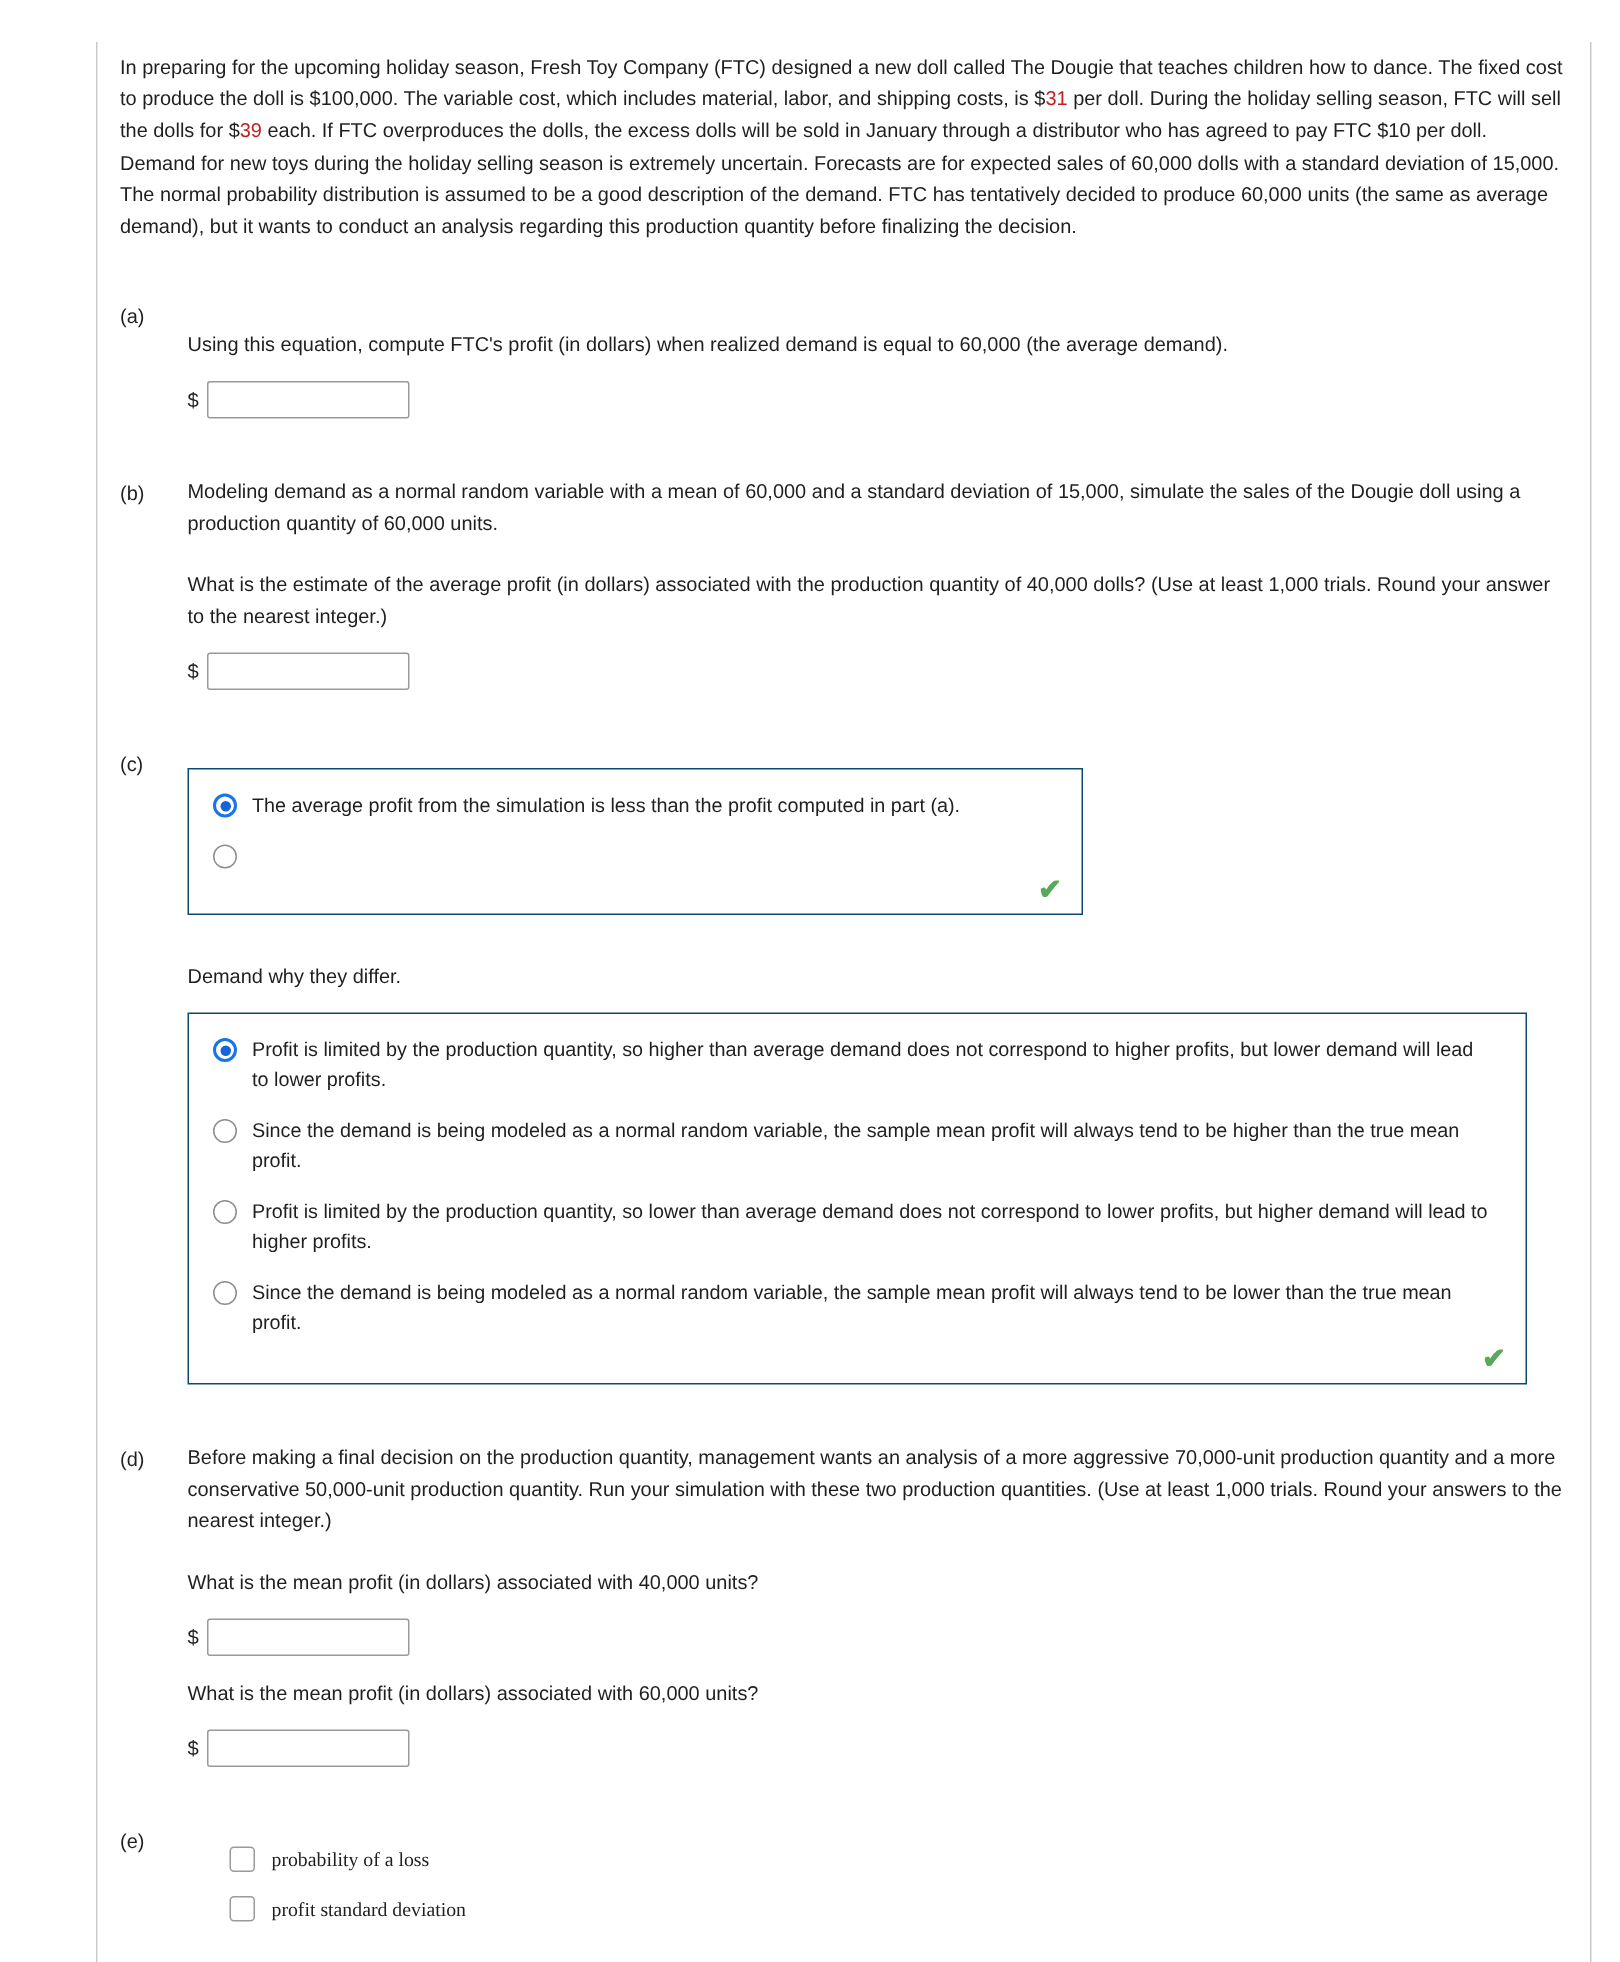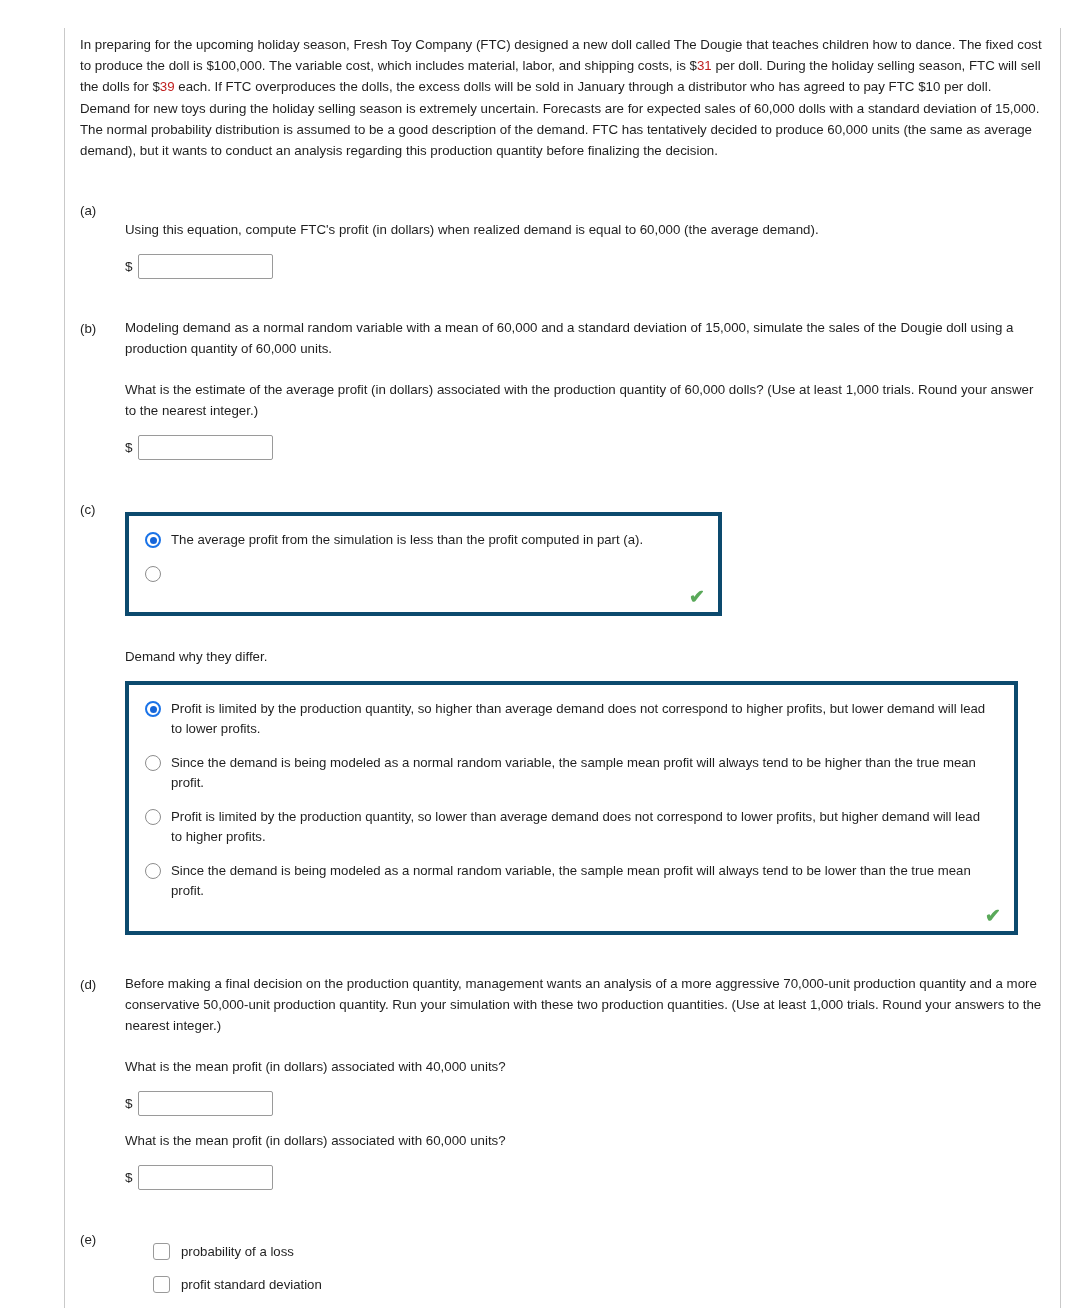"What is the estimate of" p { text: 60,000 -> 40,000 }
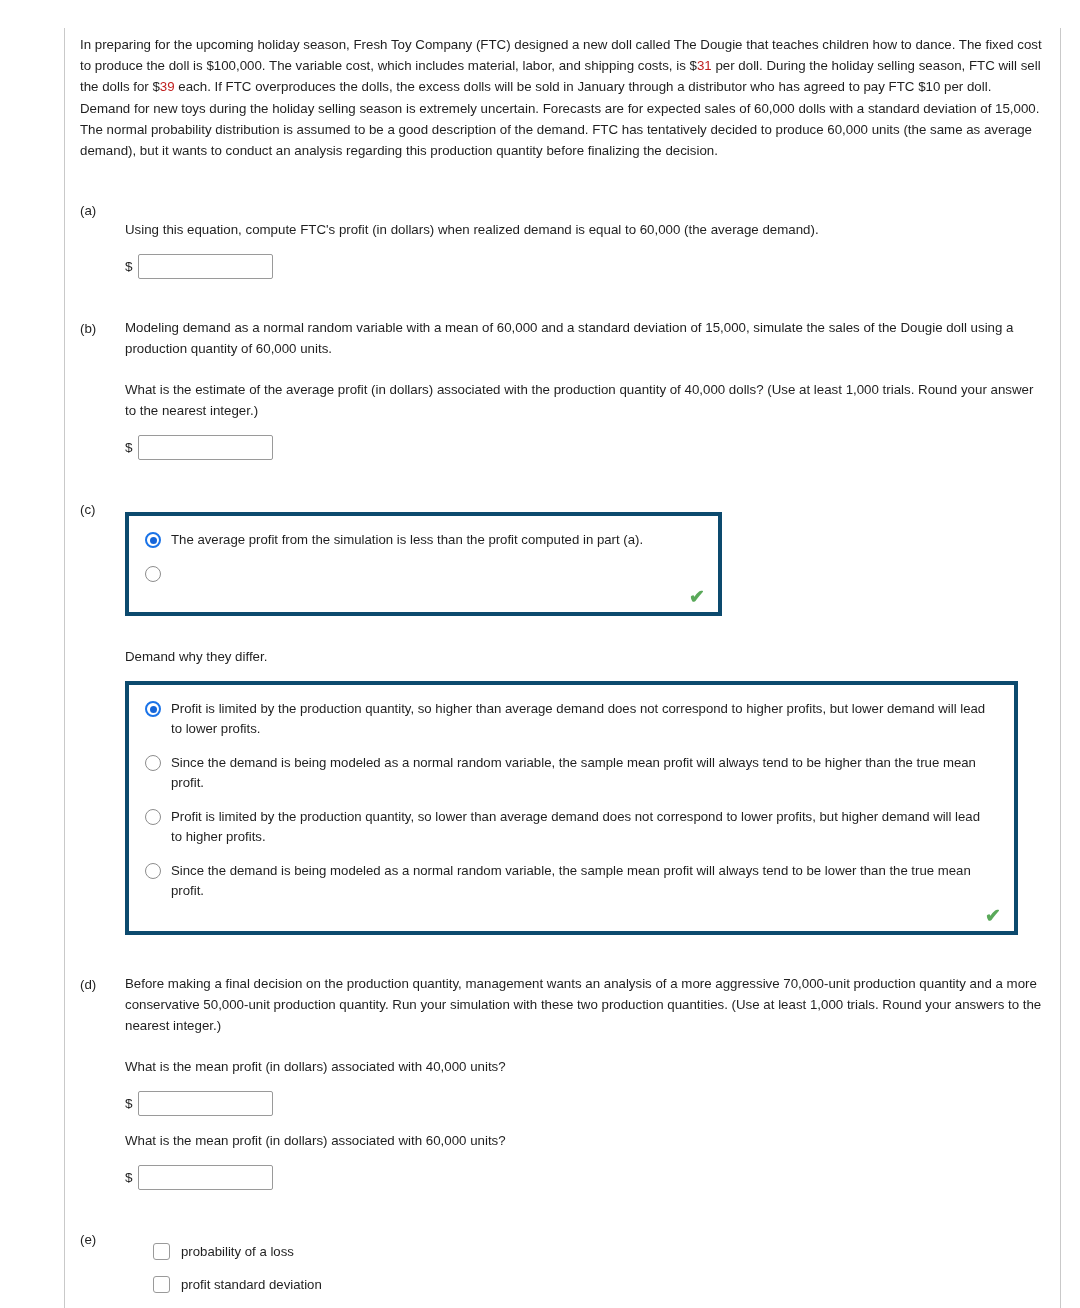"The average profit from the" .answer-box { border: 4px solid #0c4a6e -> 1px solid #0c4a6e }
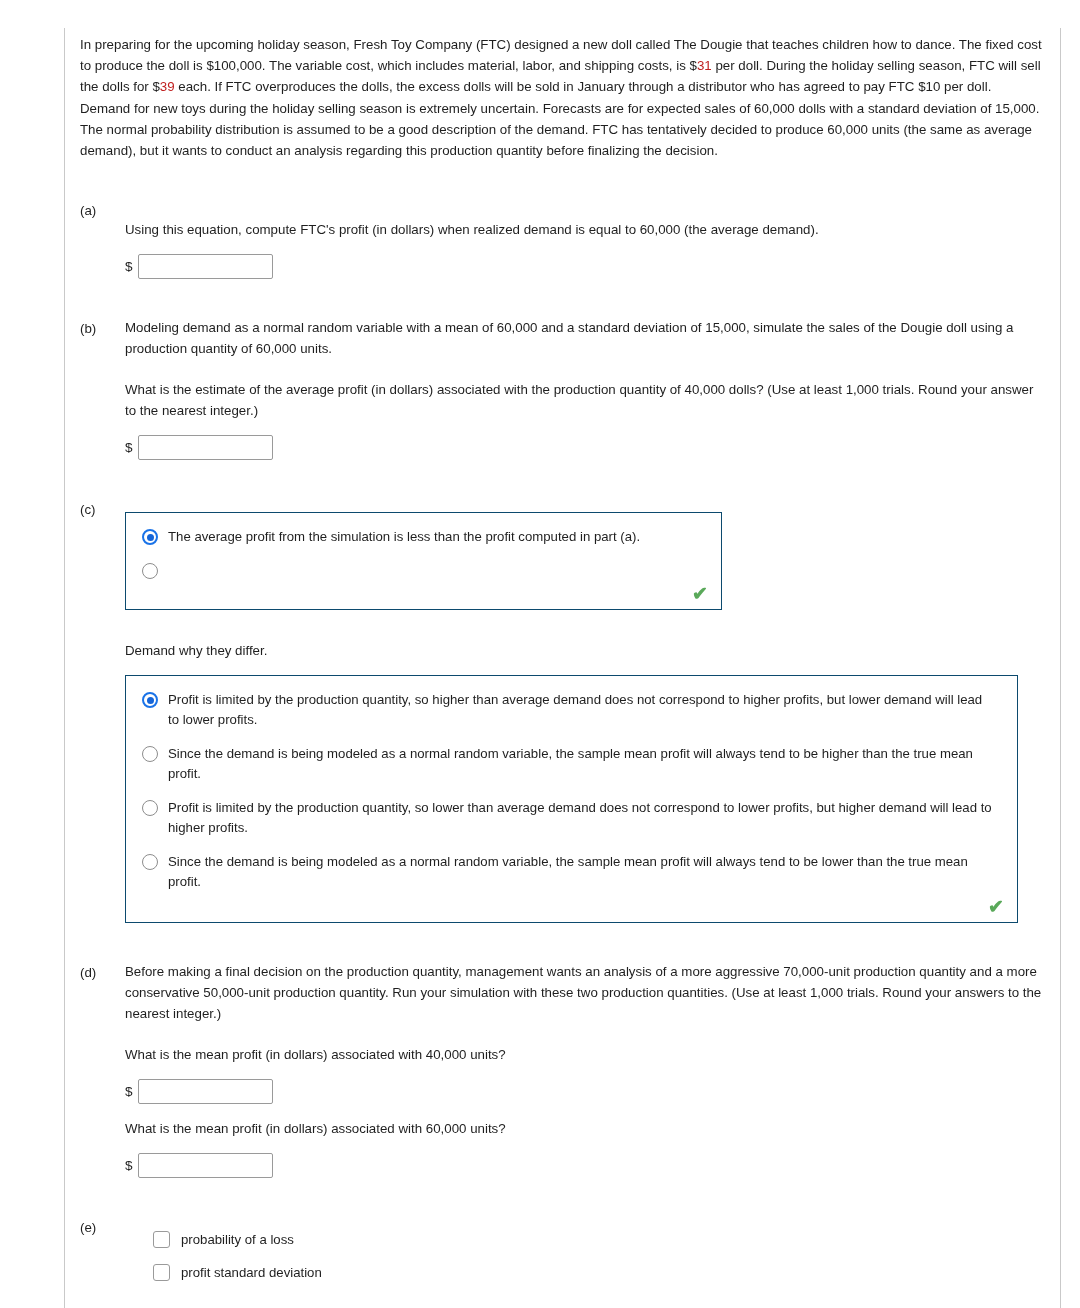"probability of a loss" .cb-label { font-family: none -> Liberation Serif, serif }
